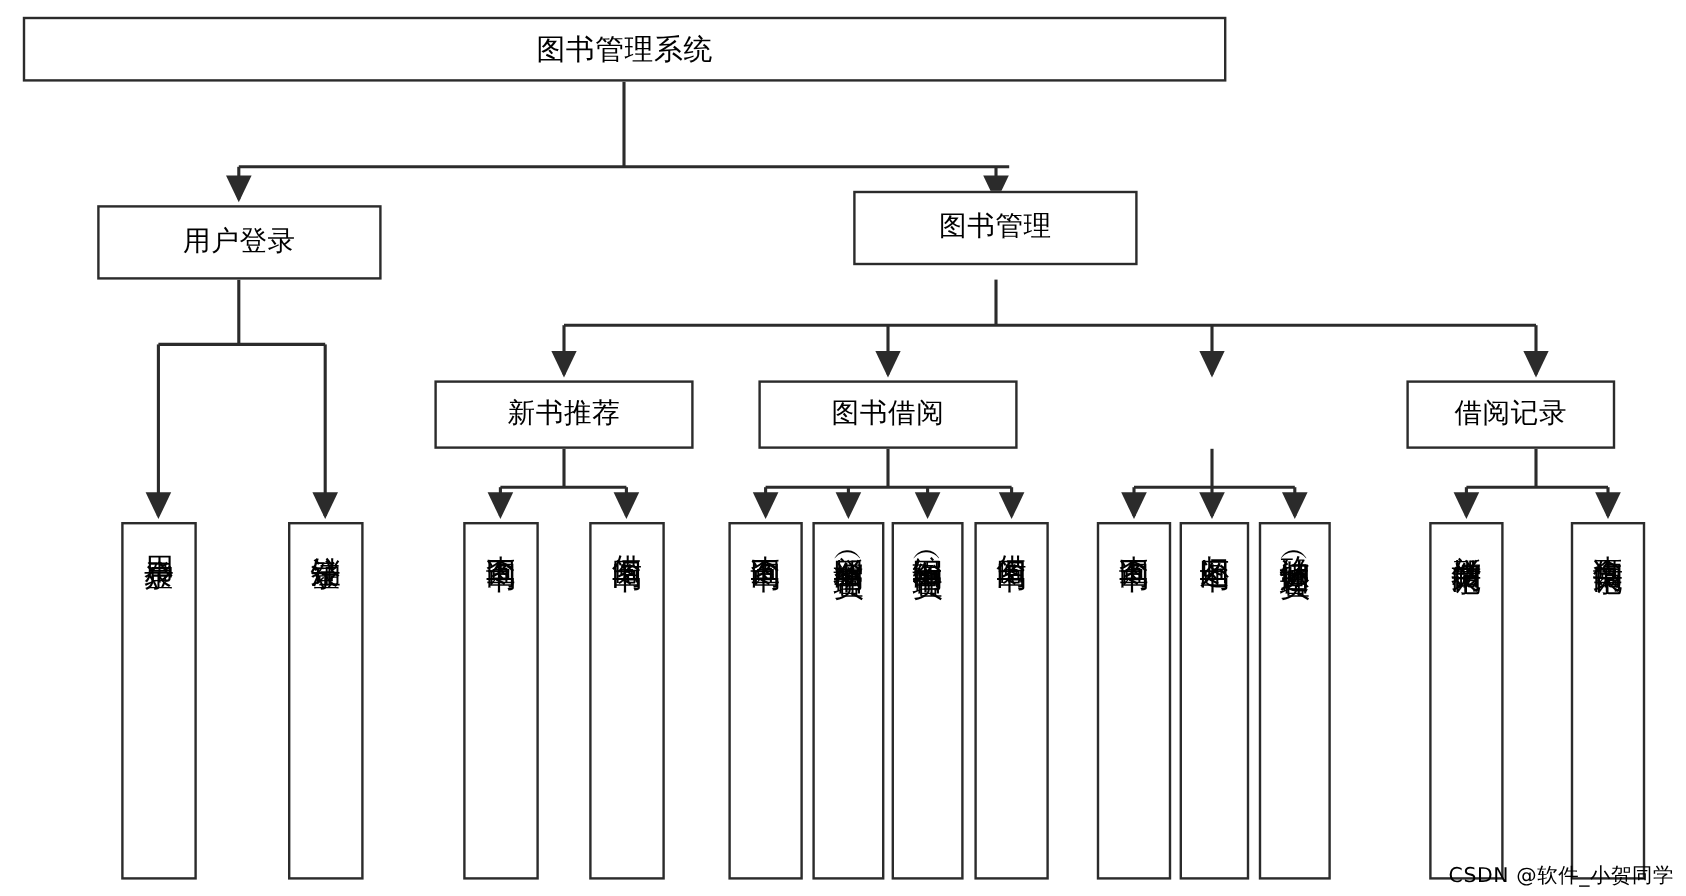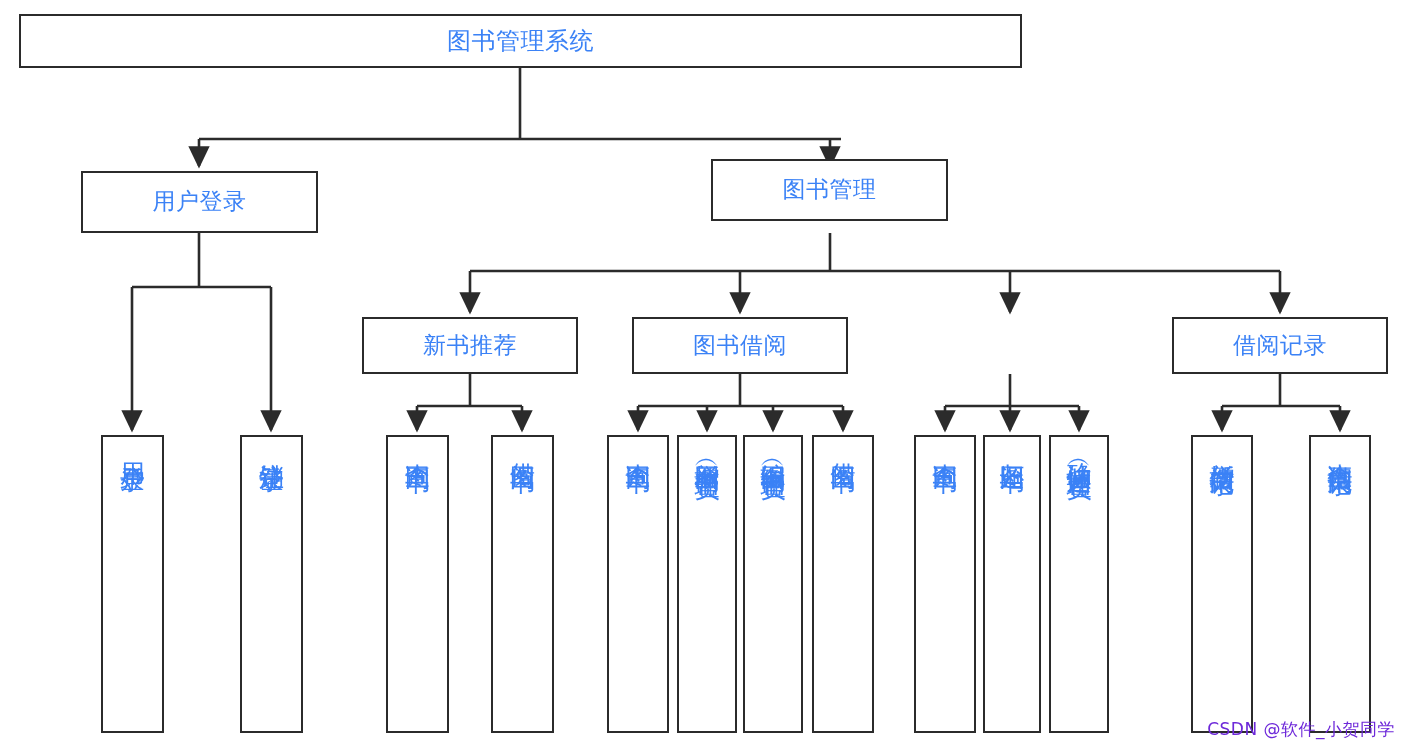"图书管理系统" .node { color: #3b82f6 -> #000000 }
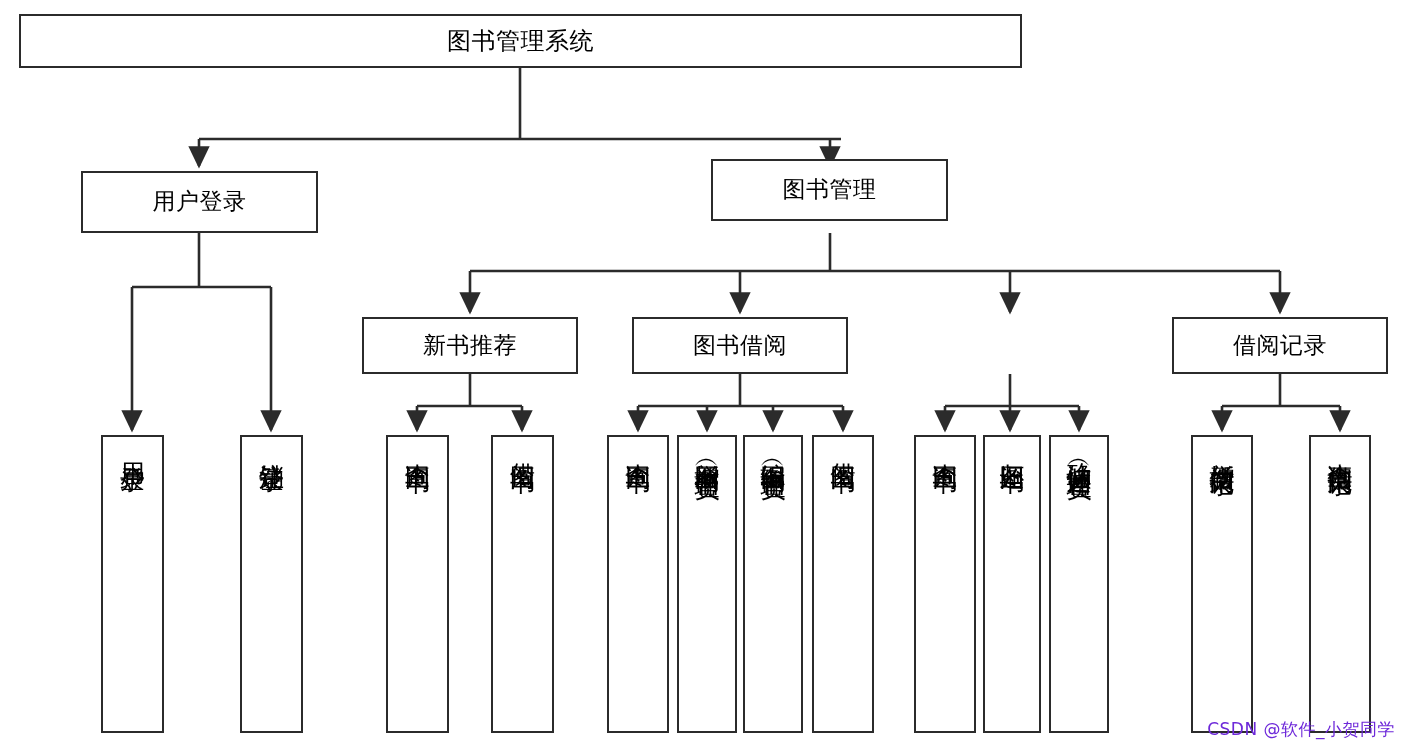"借阅记录" div.node { width: 216px -> 174px }
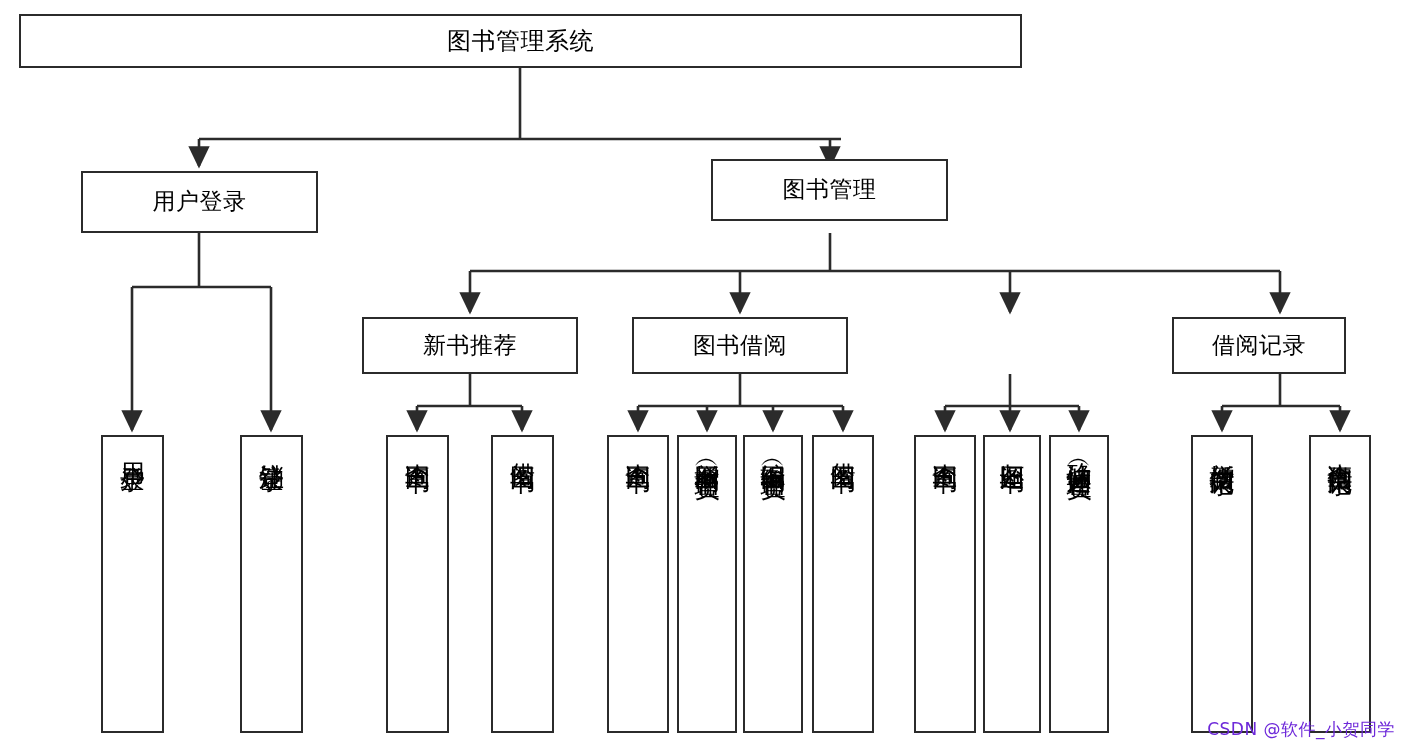"CSDN @软件_小贺同学" .watermark { color: #6d28d9 -> #000000 }
